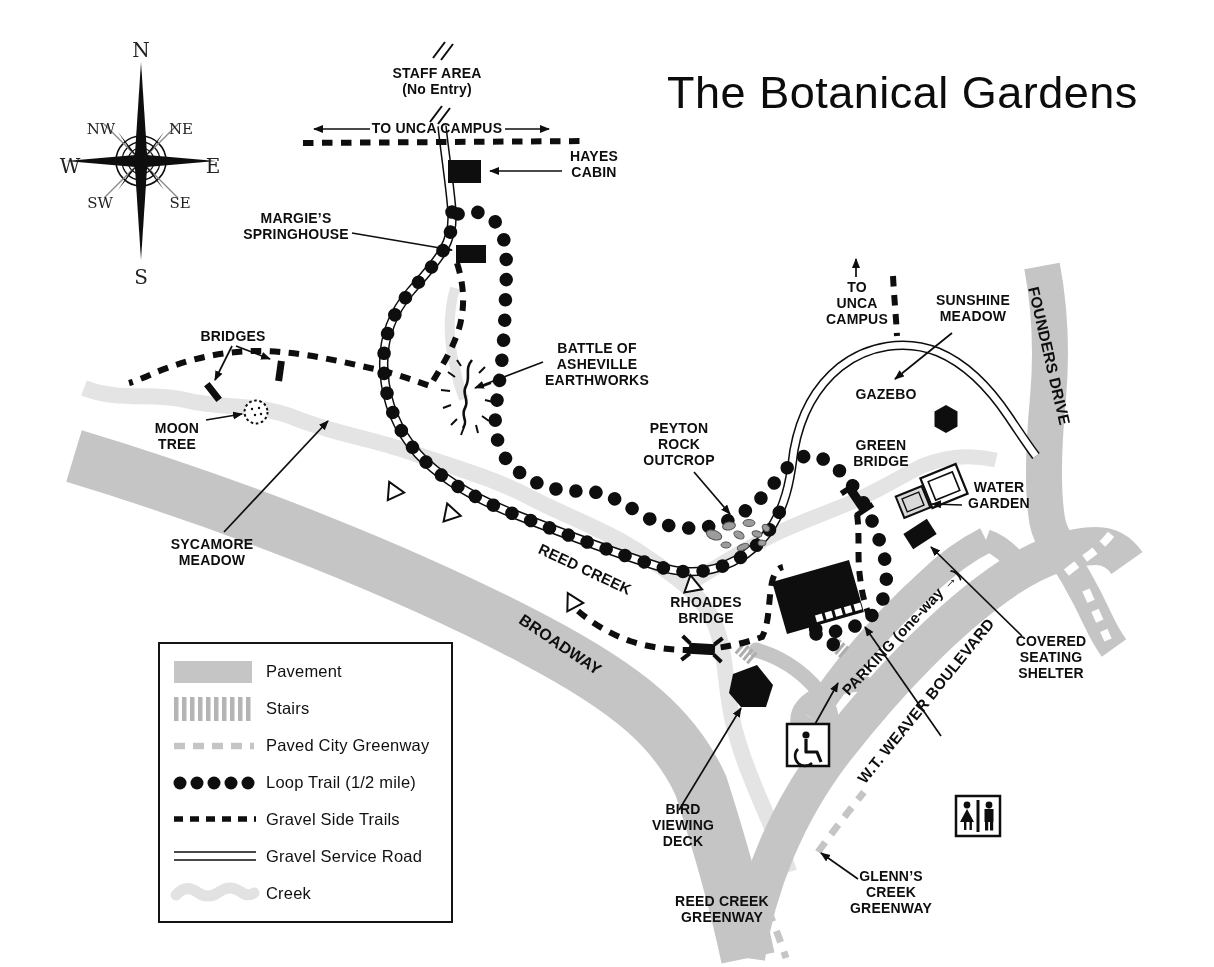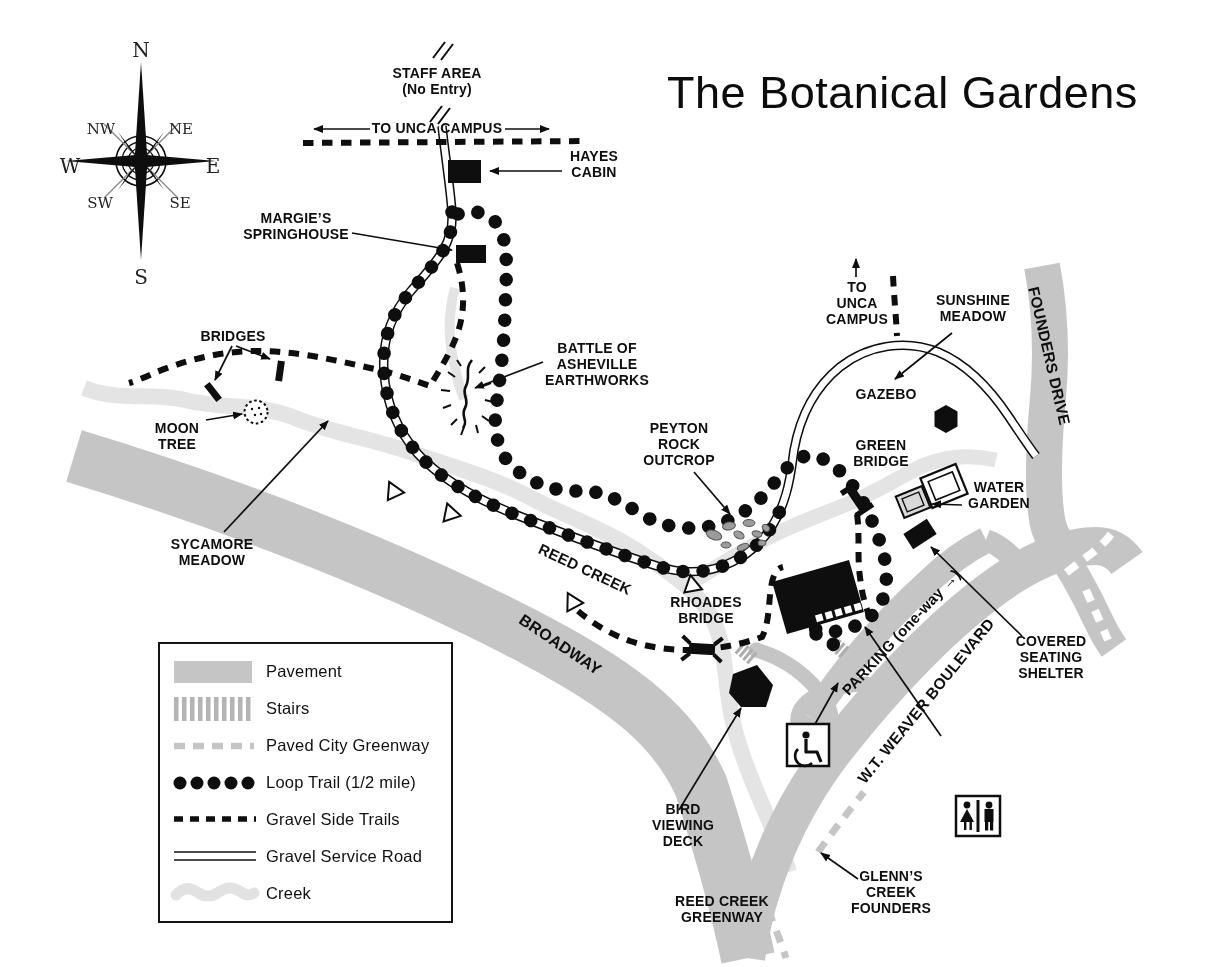"GLENN’S" div.lbl { text: FOUNDERS -> GREENWAY }
